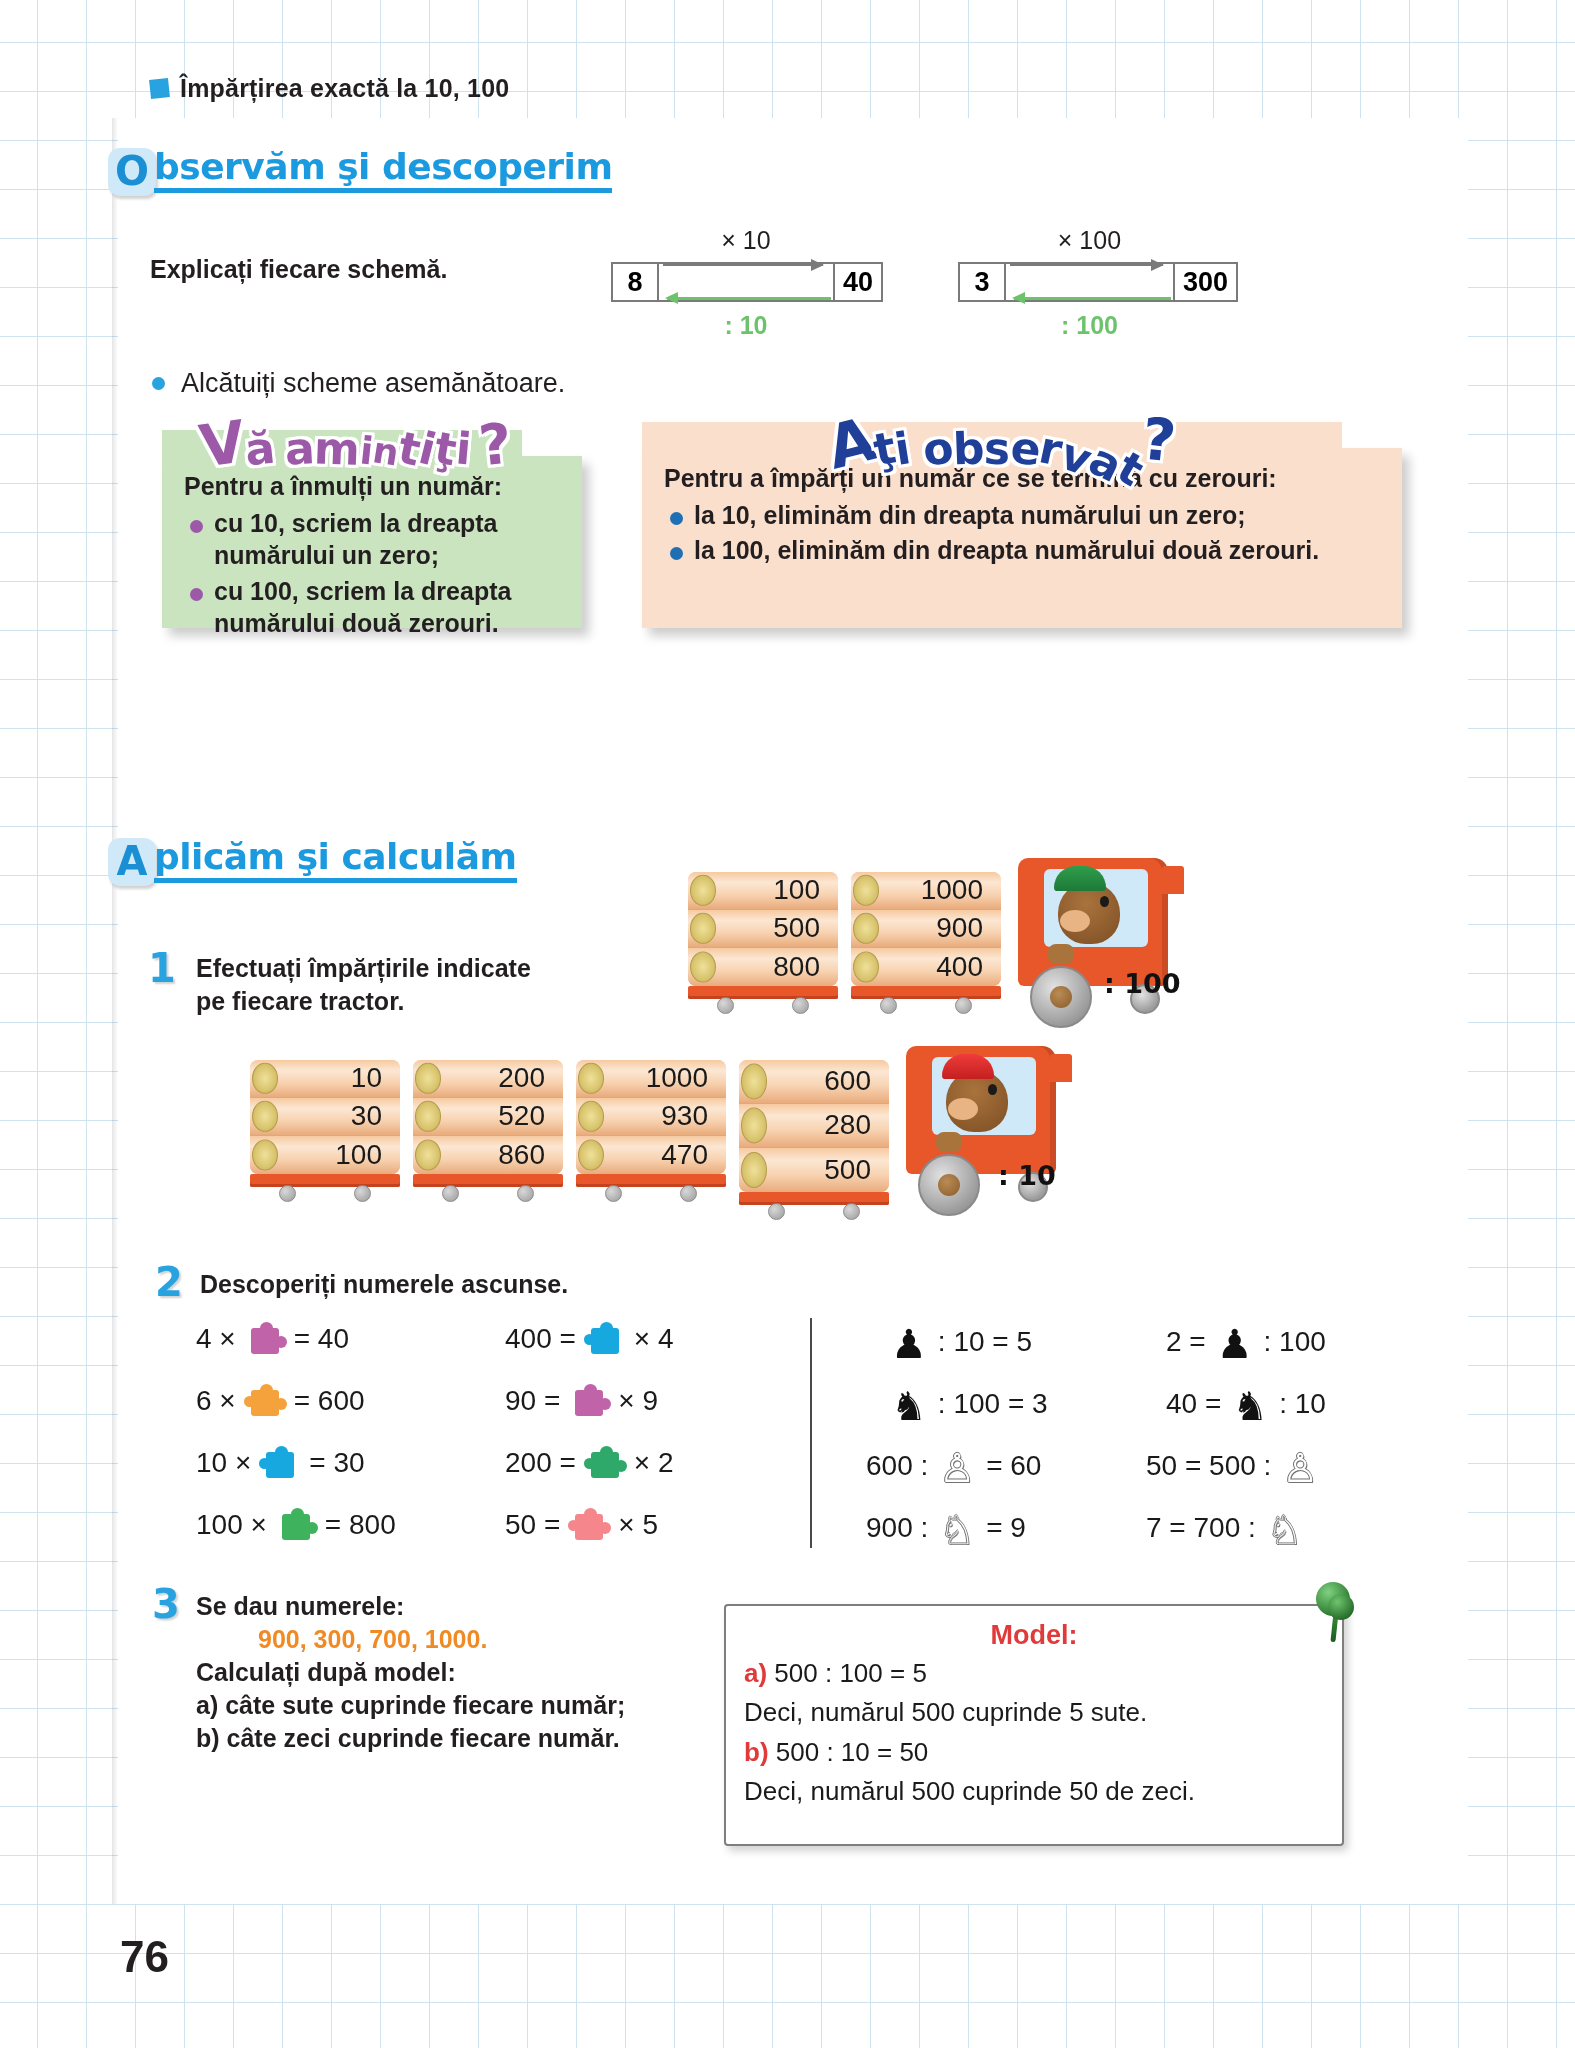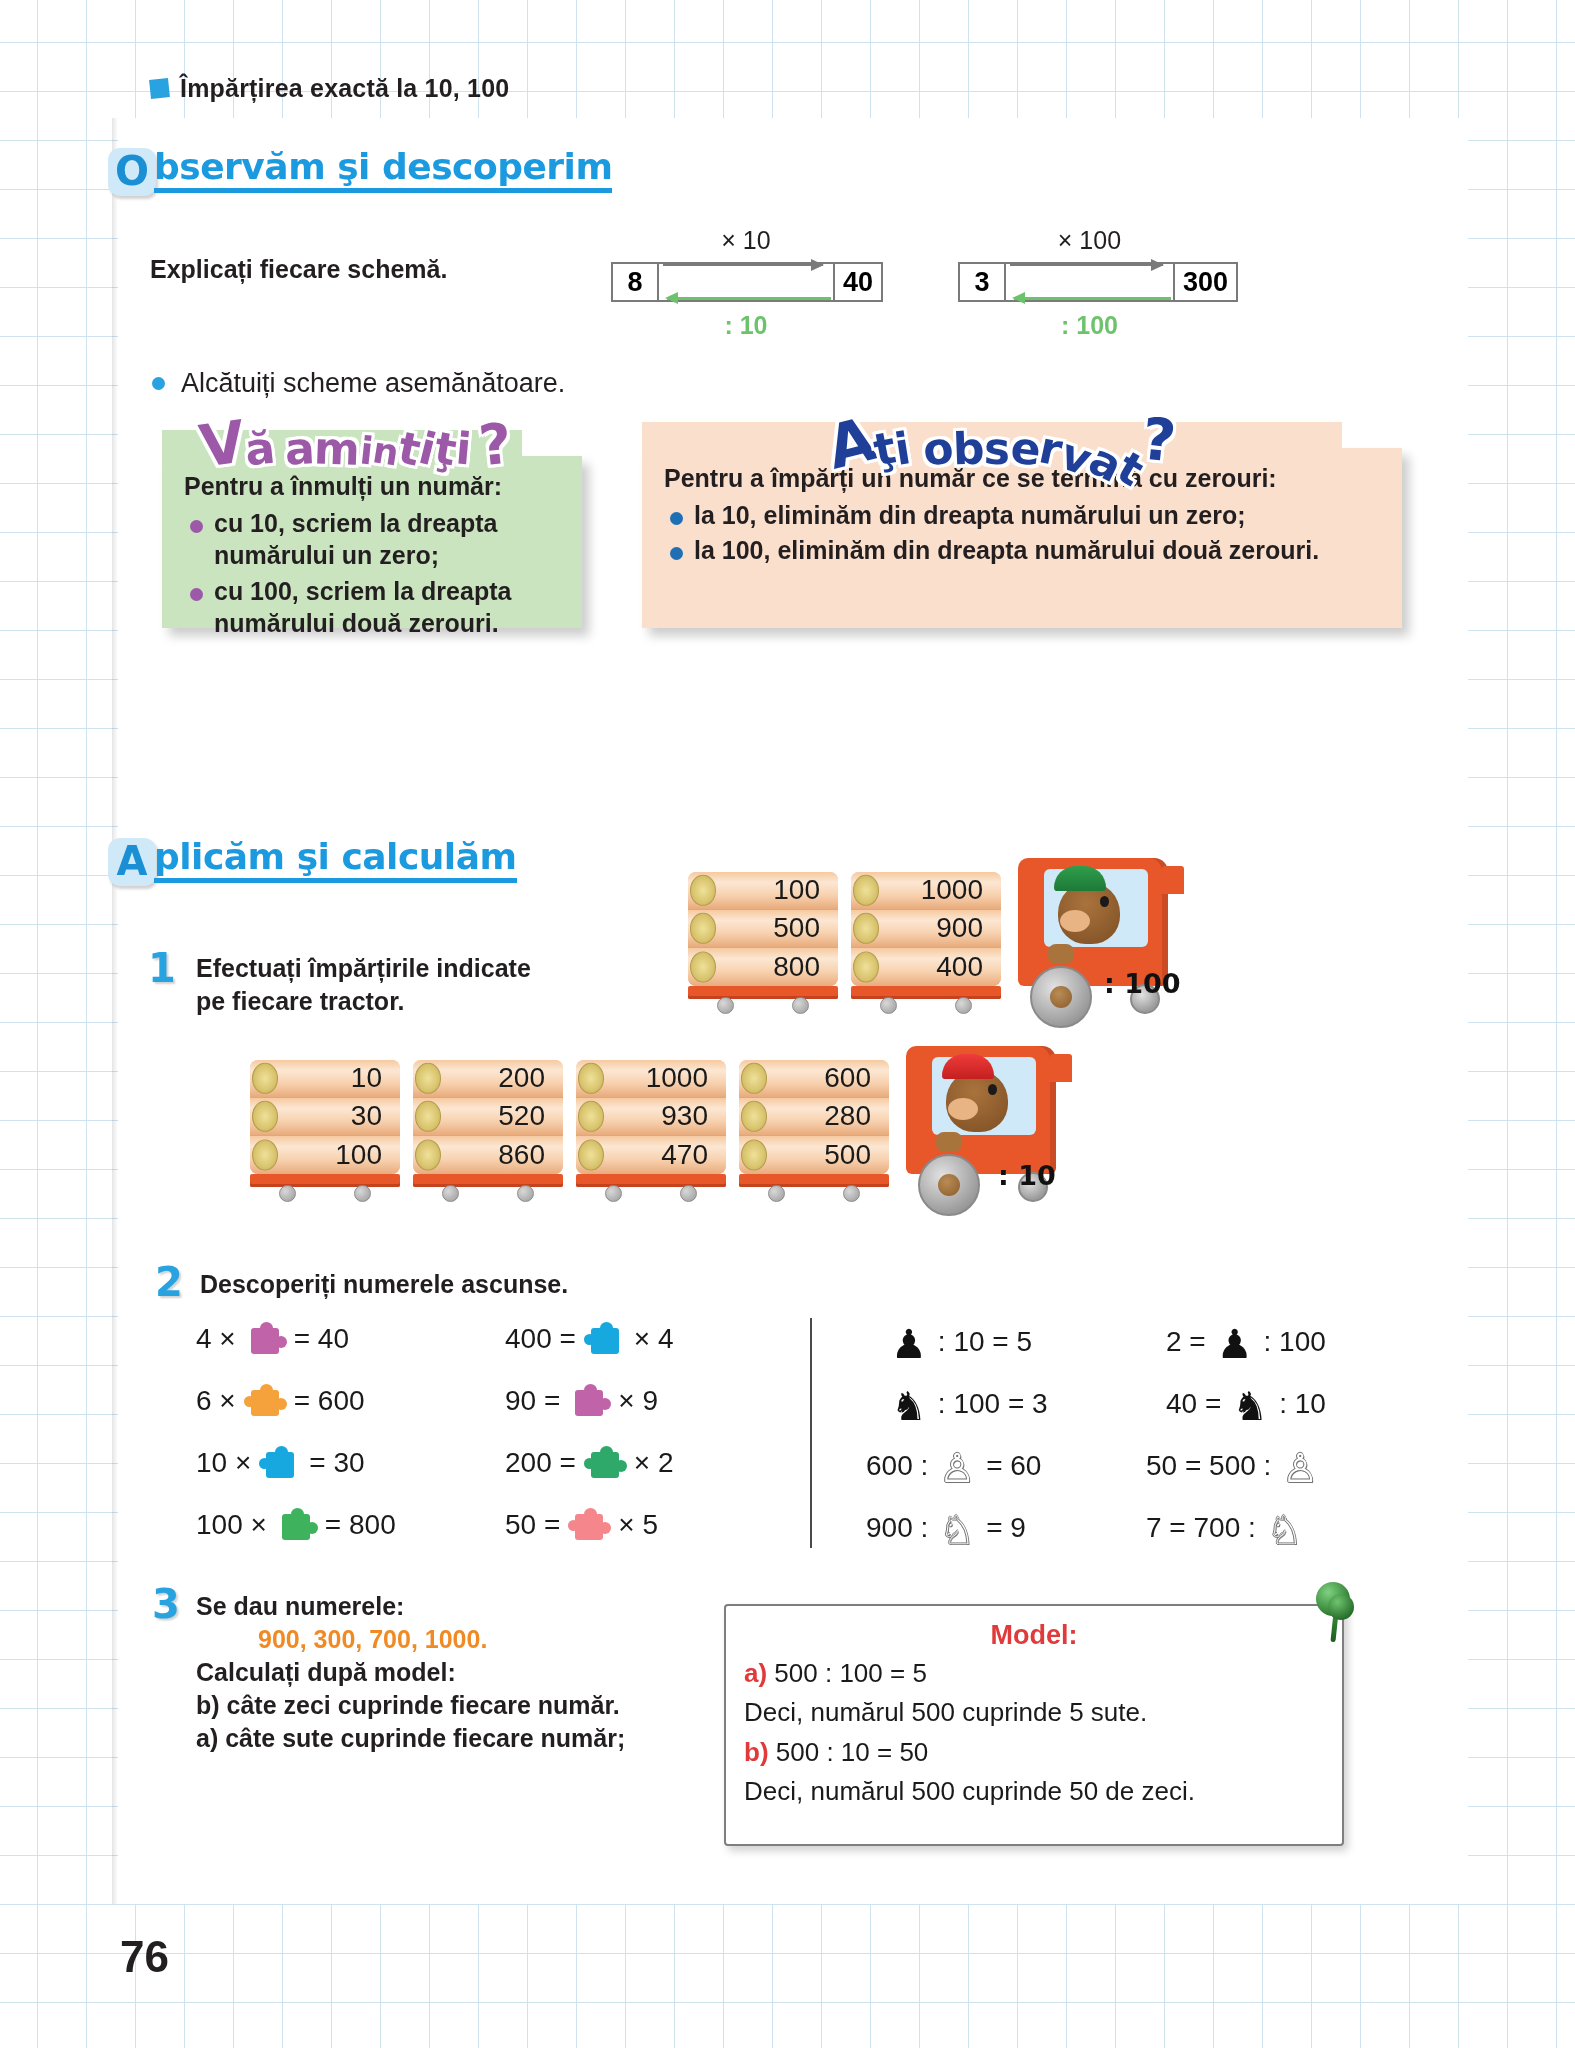"600" div.logs { height: 114px -> 132px }
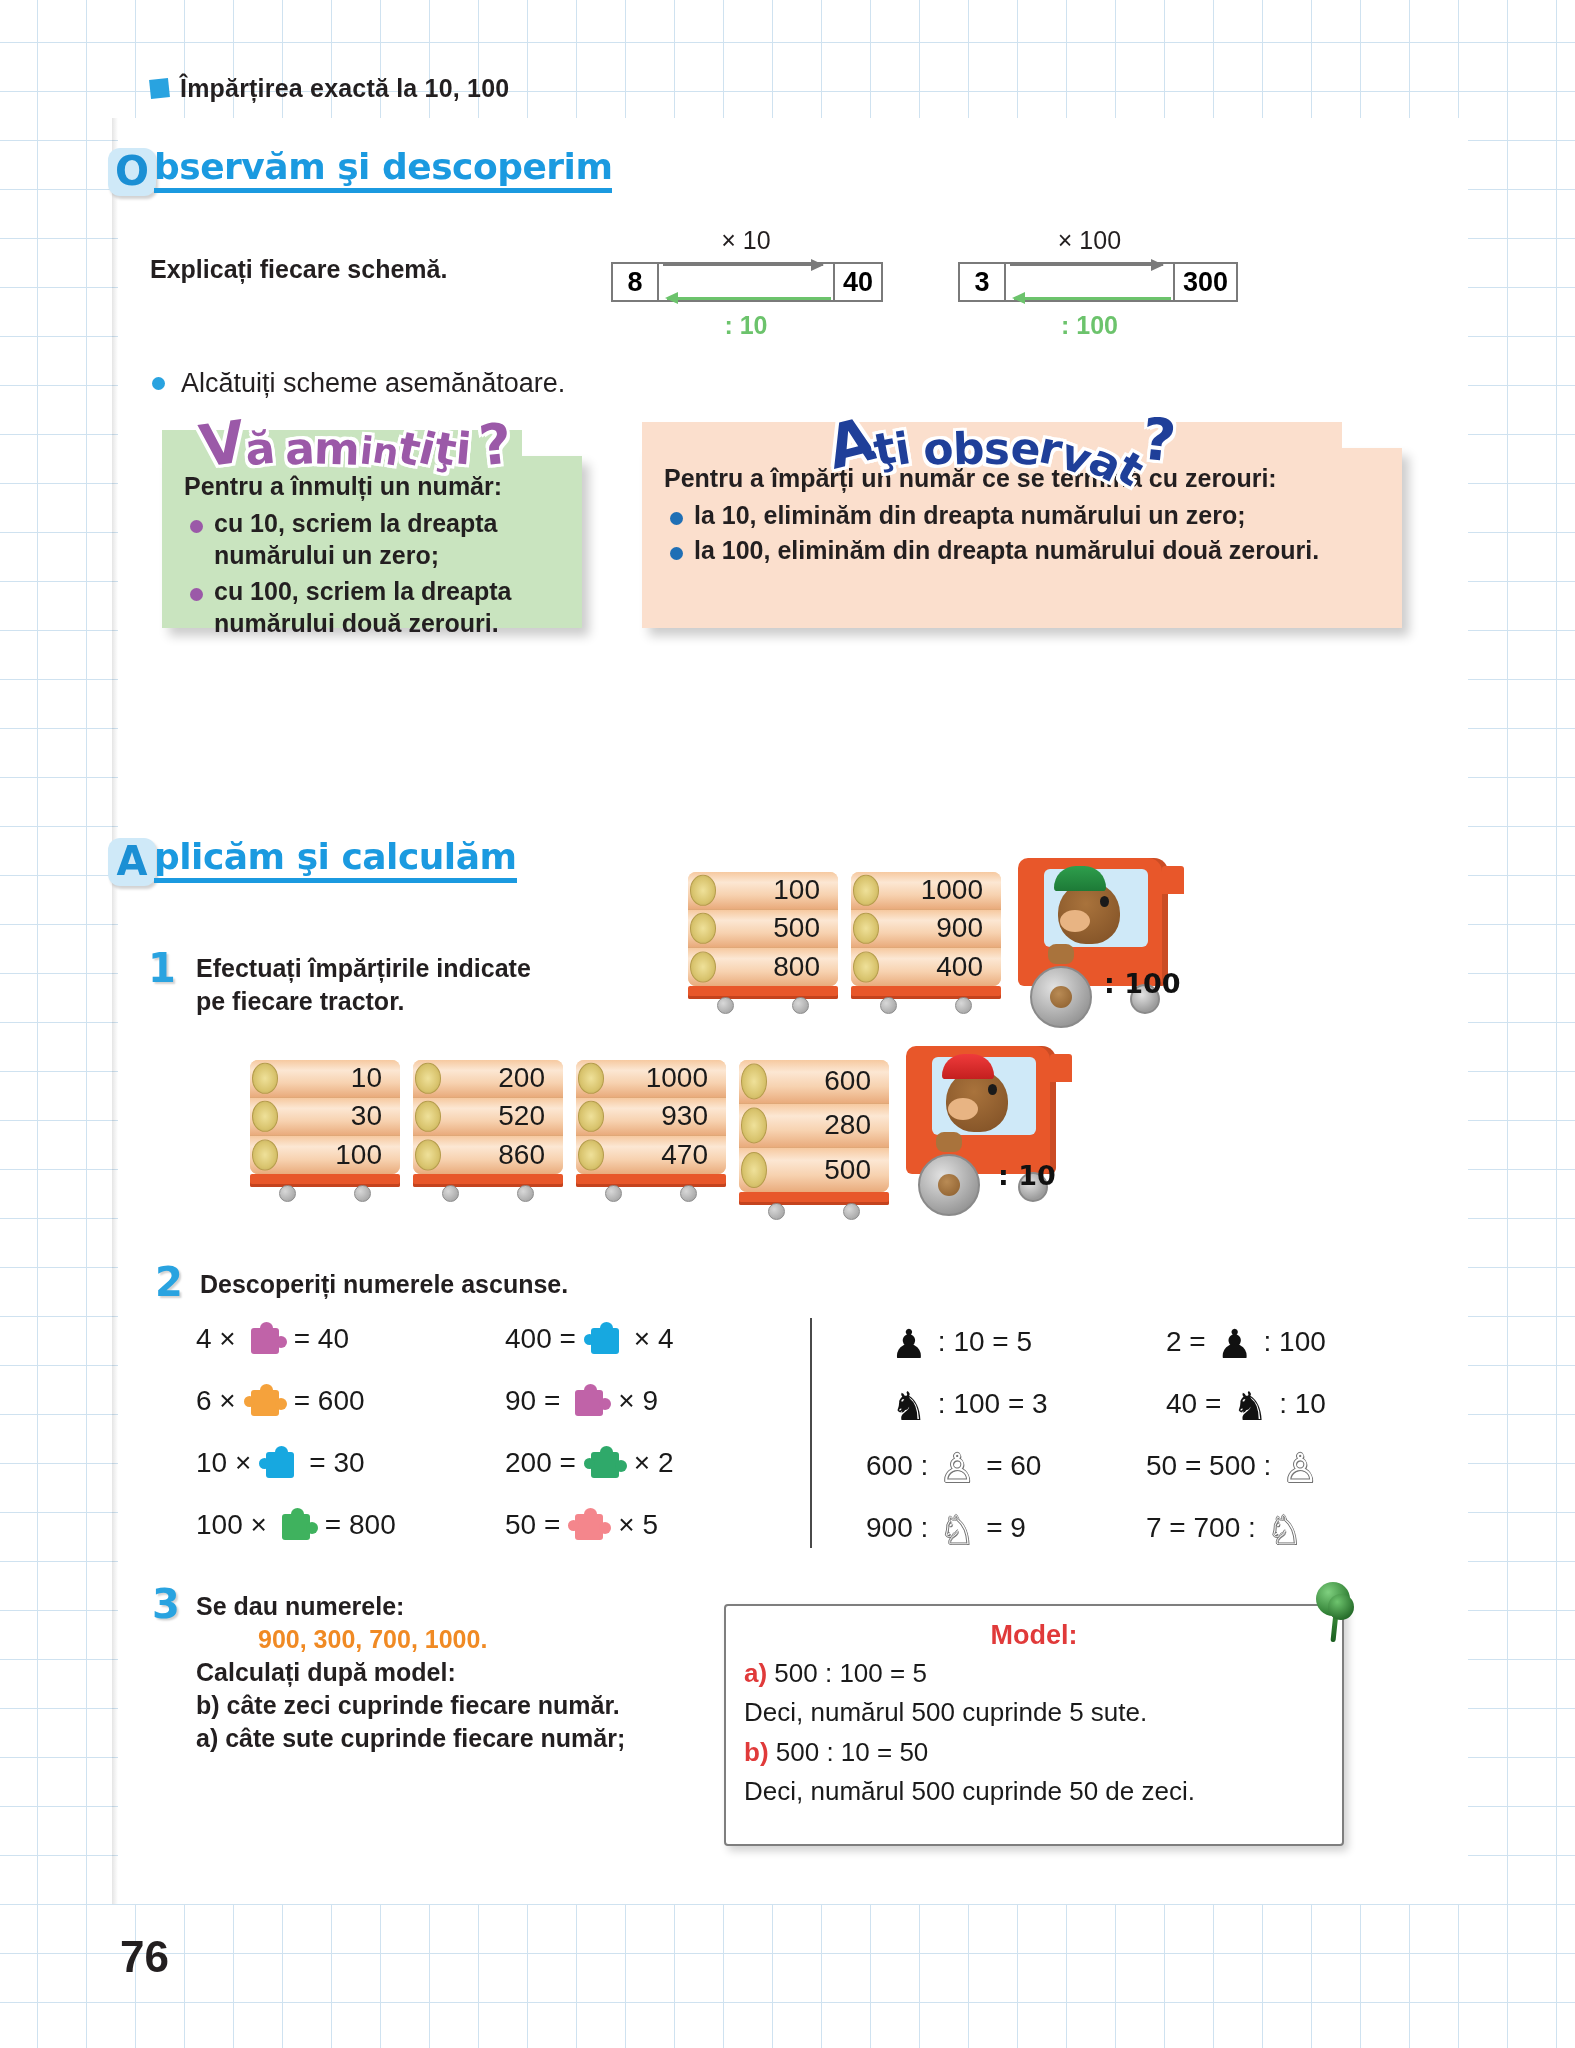"b) câte zeci cuprinde fiecare" div { order: before "a) câte sute cuprinde fiecare" -> after "a) câte sute cuprinde fiecare" }
